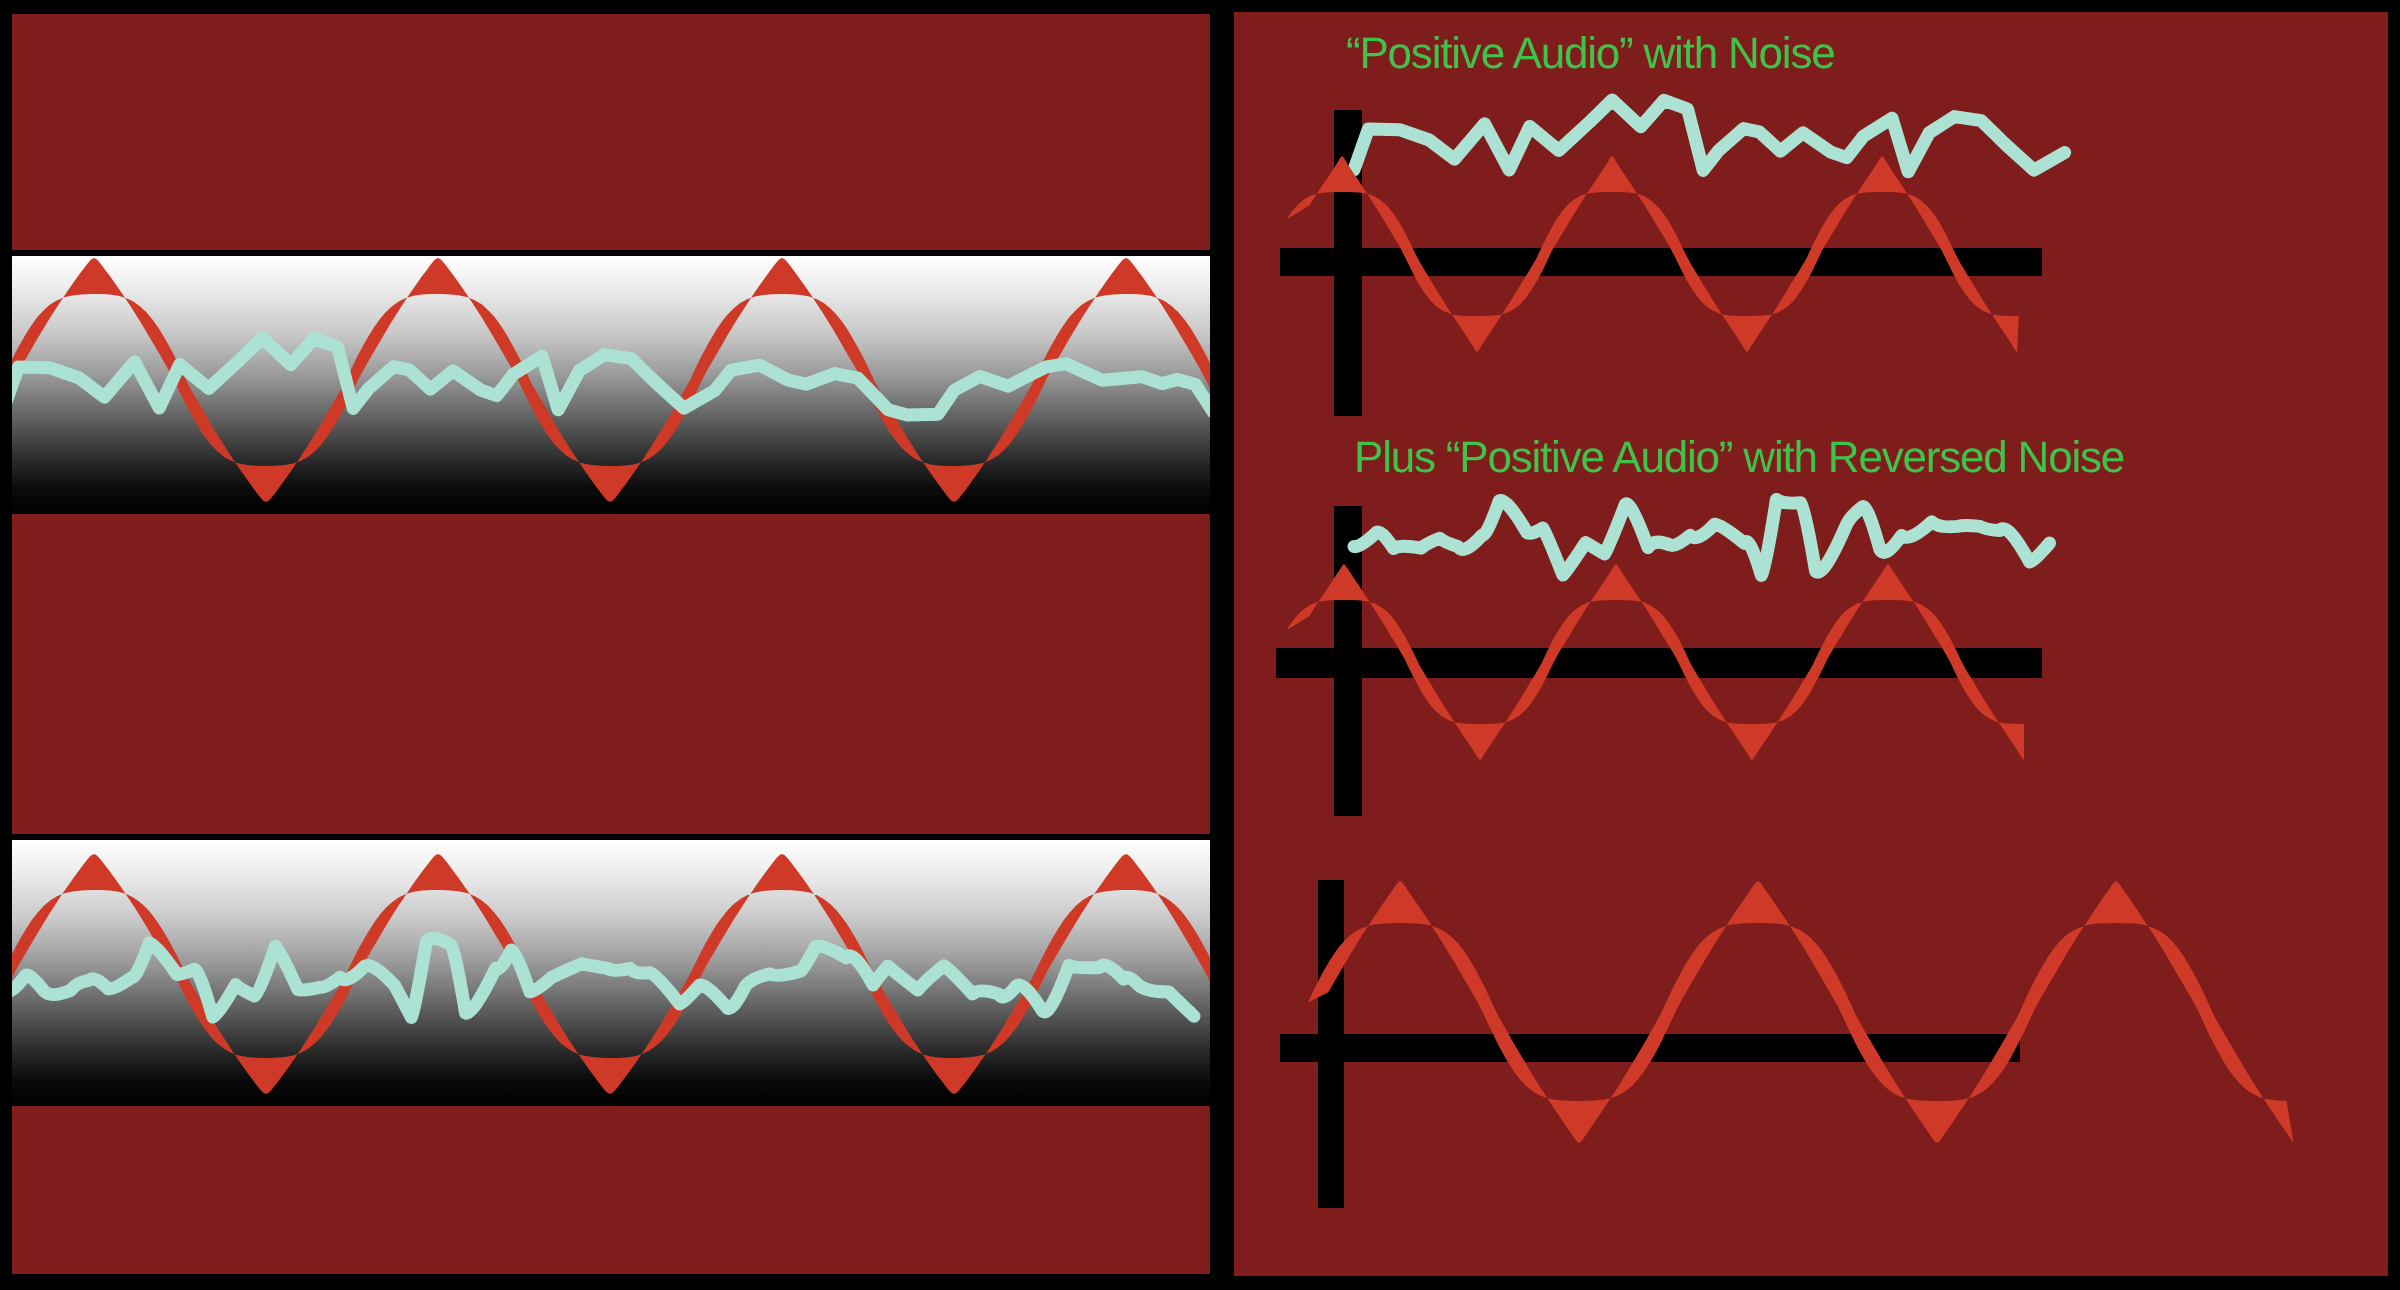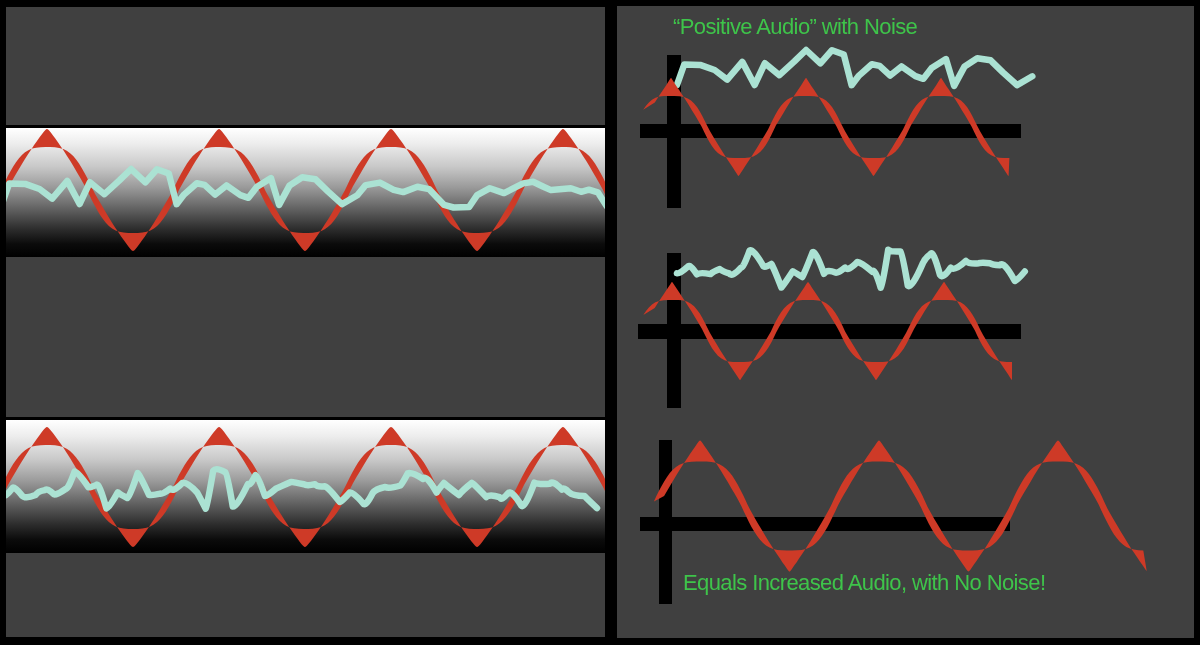"“Positive Audio” with Noise" .panel { background: #404040 -> #7f1d1d }
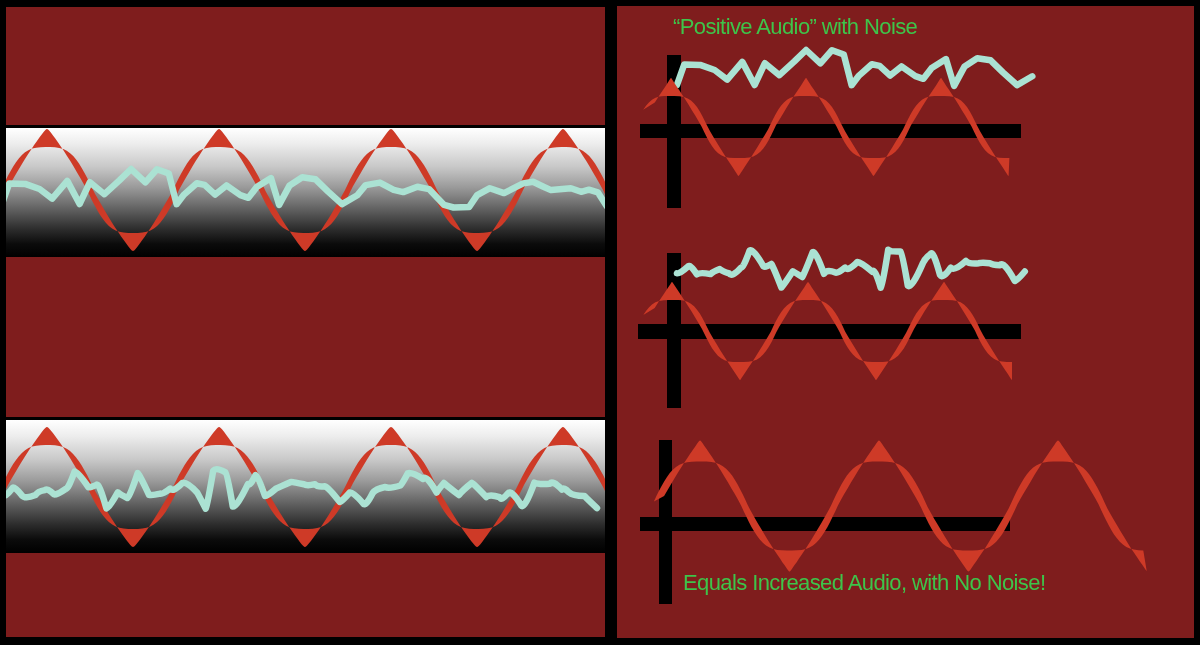"Plus “Positive Audio” with Reversed" div.label { html: none -> <div>Plus “Positive Audio” with Reversed Noise</div> }
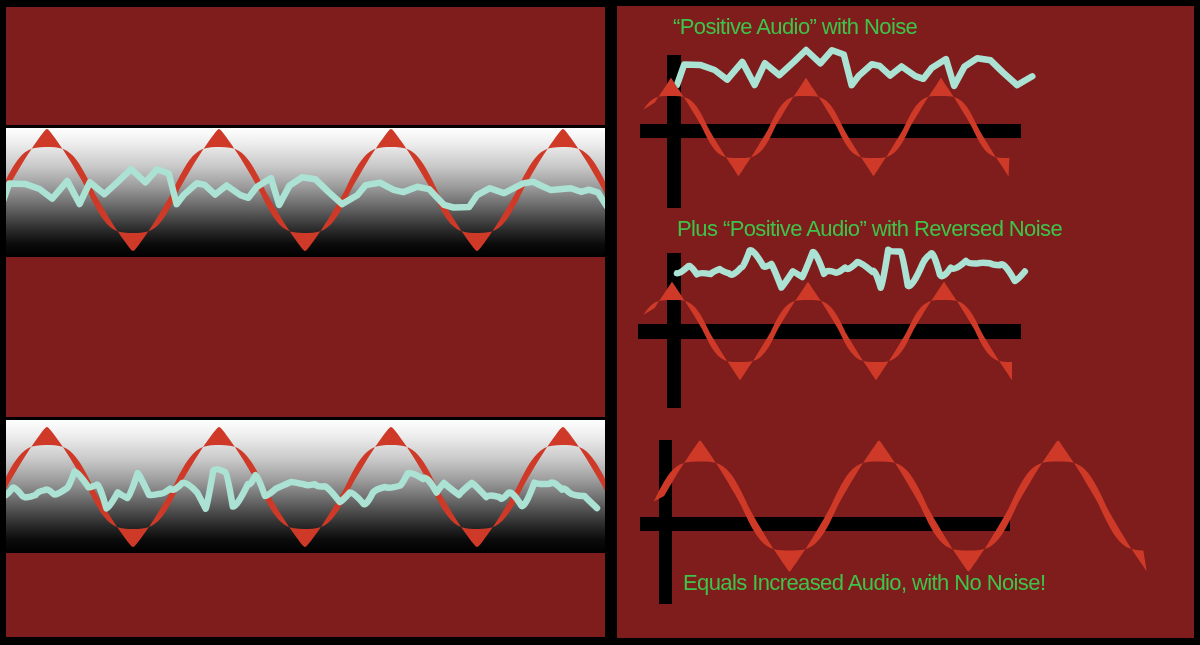"Equals Increased Audio, with No" div.label { html: <div>Equals Increased Audio, with No Noise!</div> -> none }
